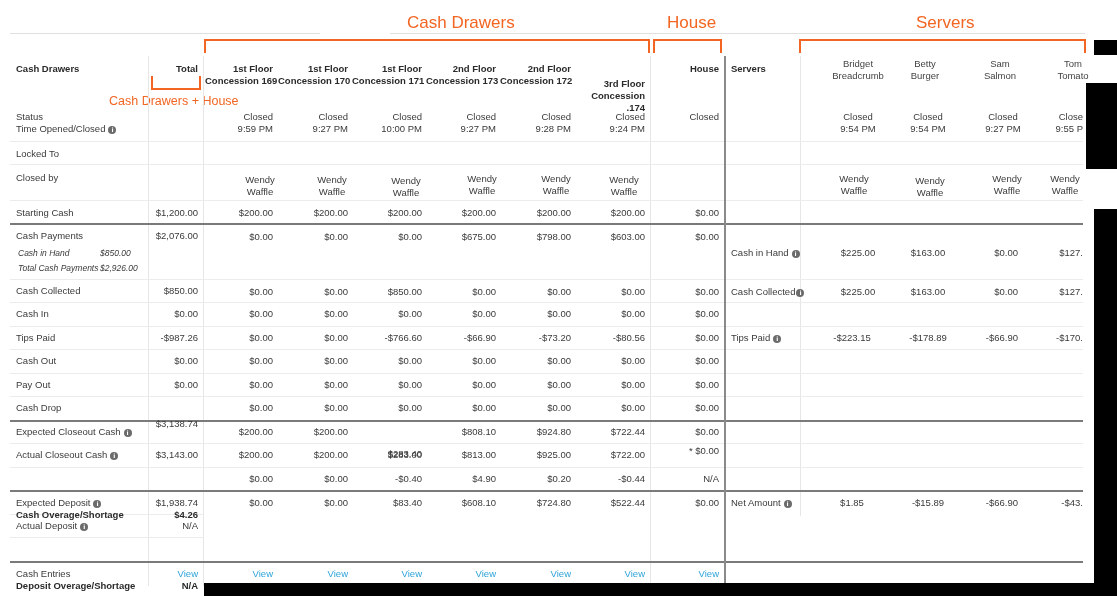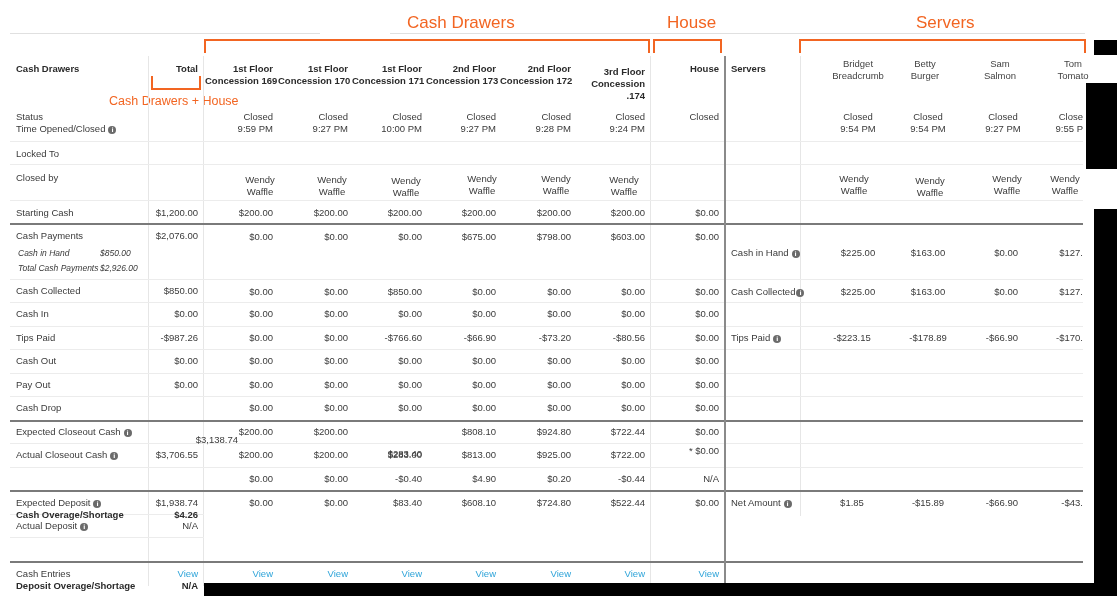"3rd Floor" div.txt { top: 66px -> 78px }
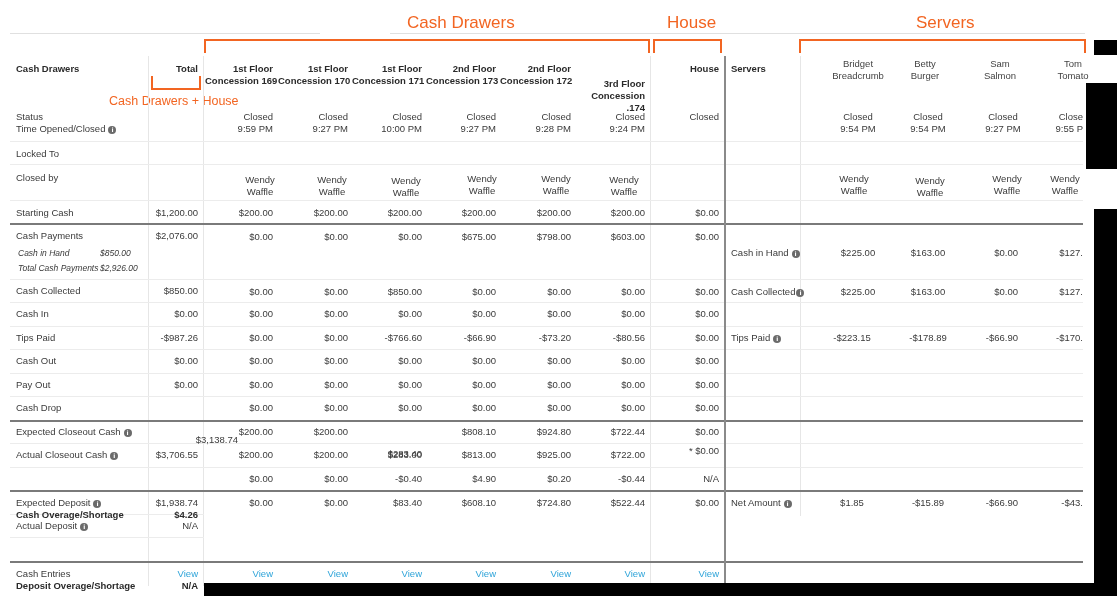"$3,138.74" div.txt { margin-left: 40px -> none; top: 434px -> 418px }
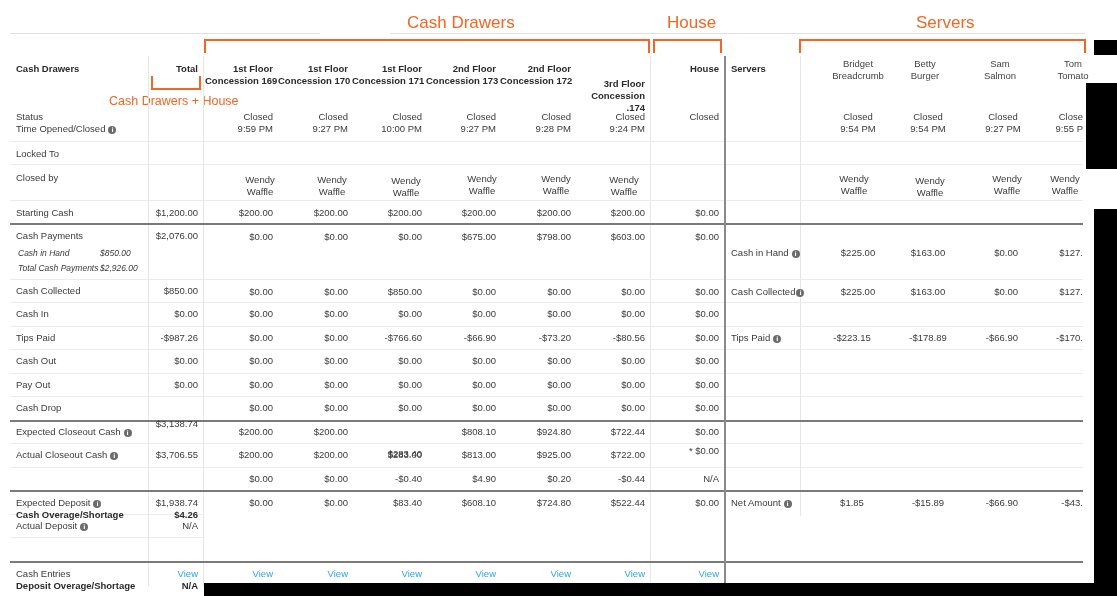"$3,706.55" div.txt { text: $3,706.55 -> $3,143.00 }
